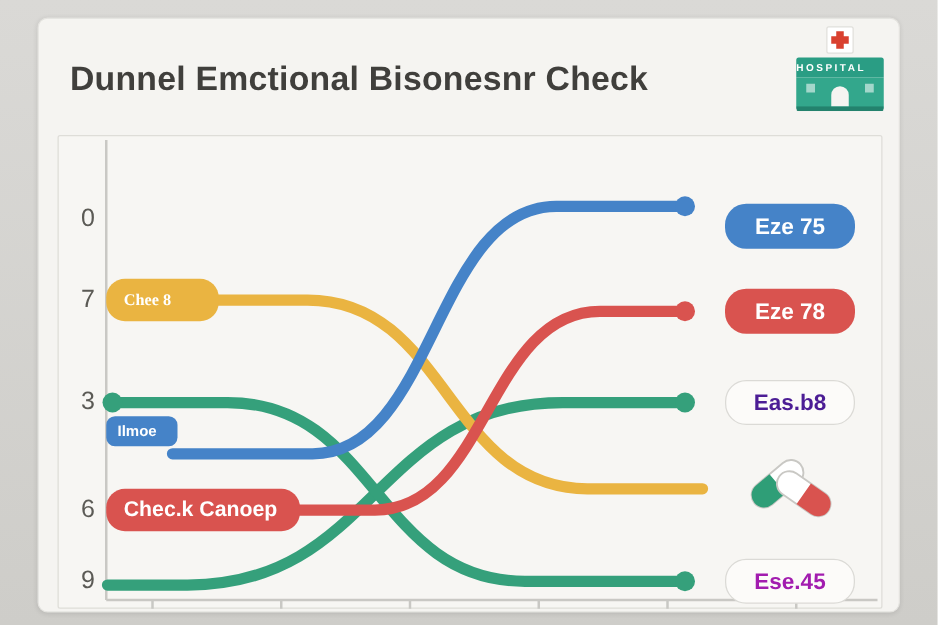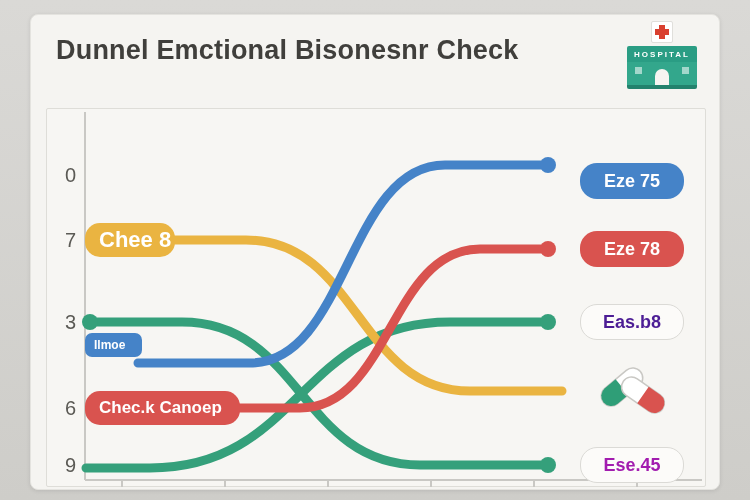"Dunnel Emctional Bisonesnr Check" .page-title { top: 20px -> 33px }
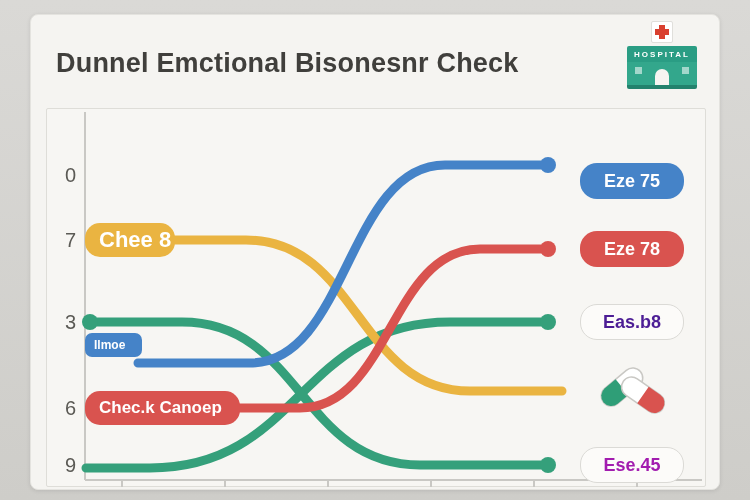"HOSPITAL" .hospital { right: 22px -> 12px; text-align: center -> none }
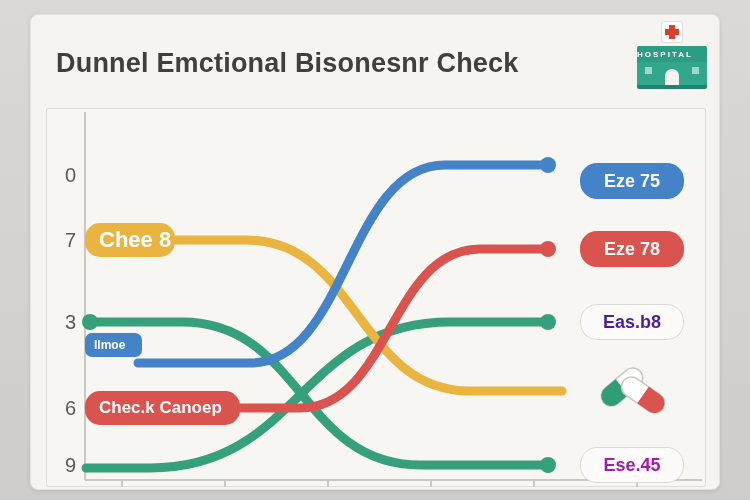"Chee 8" #pill-chee { font-family: none -> Liberation Serif, serif; font-size: 22px -> 13px }
